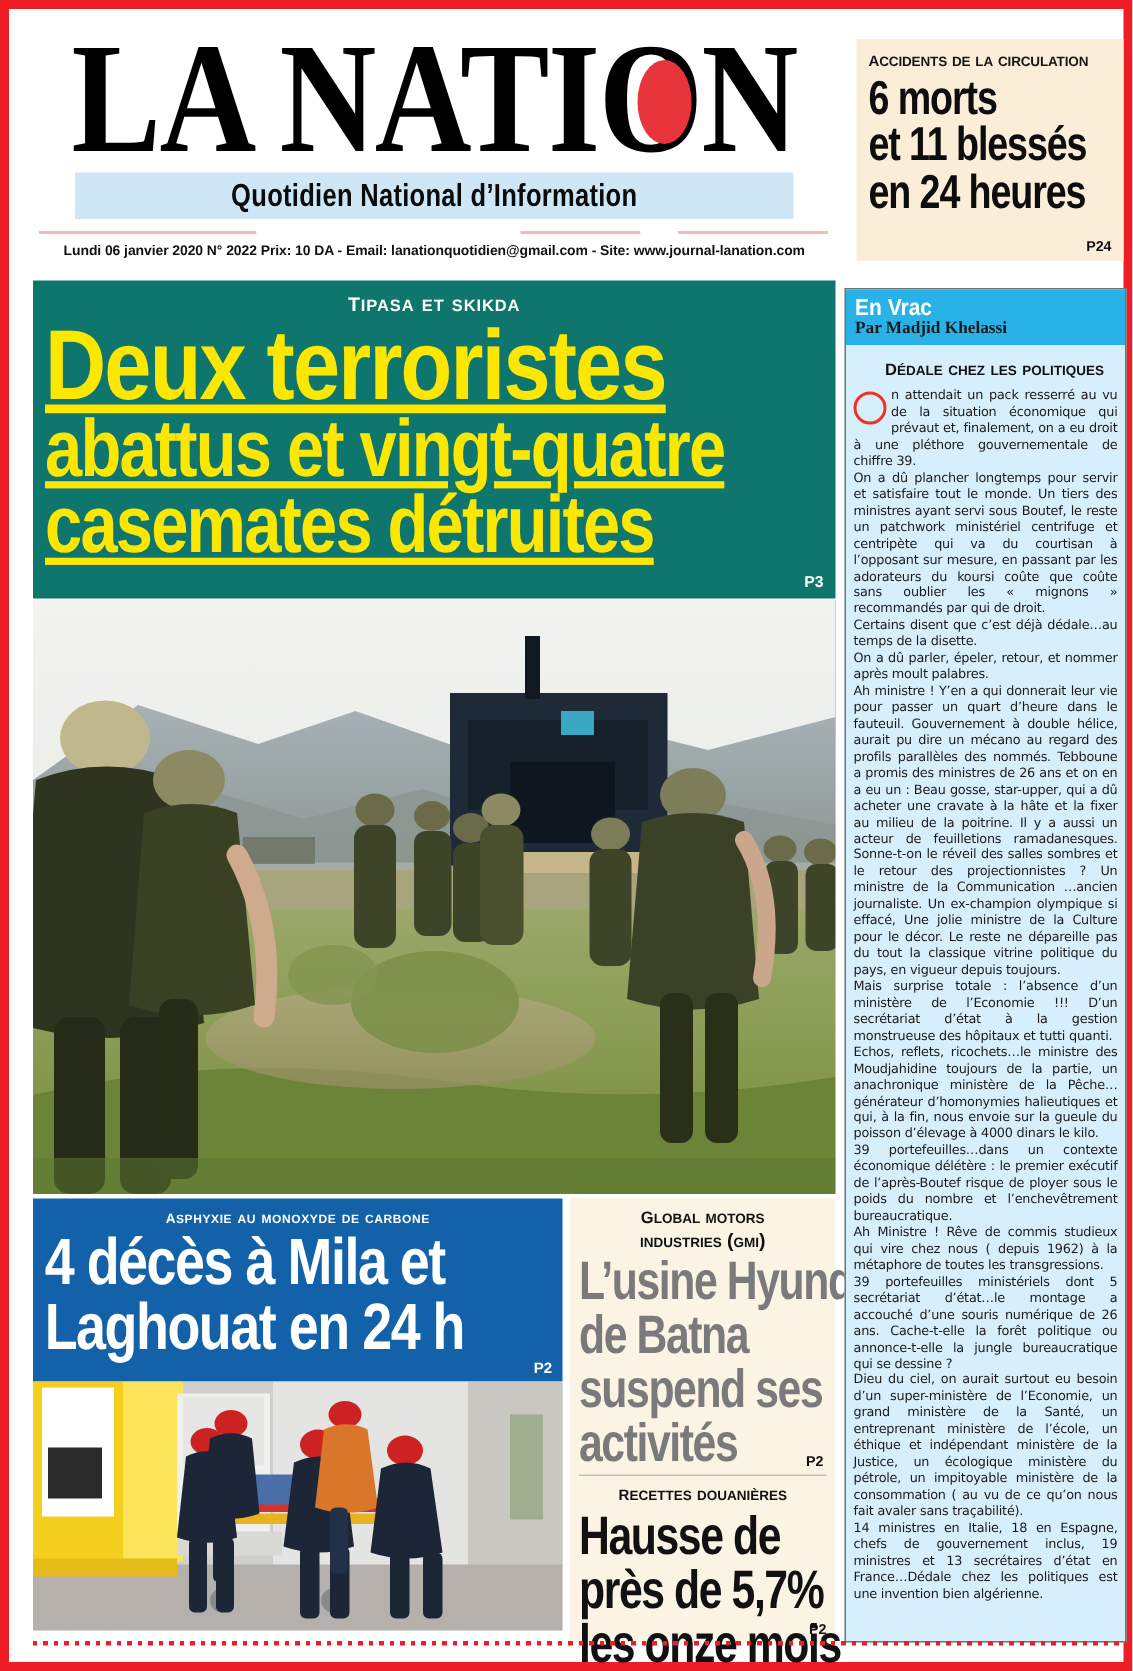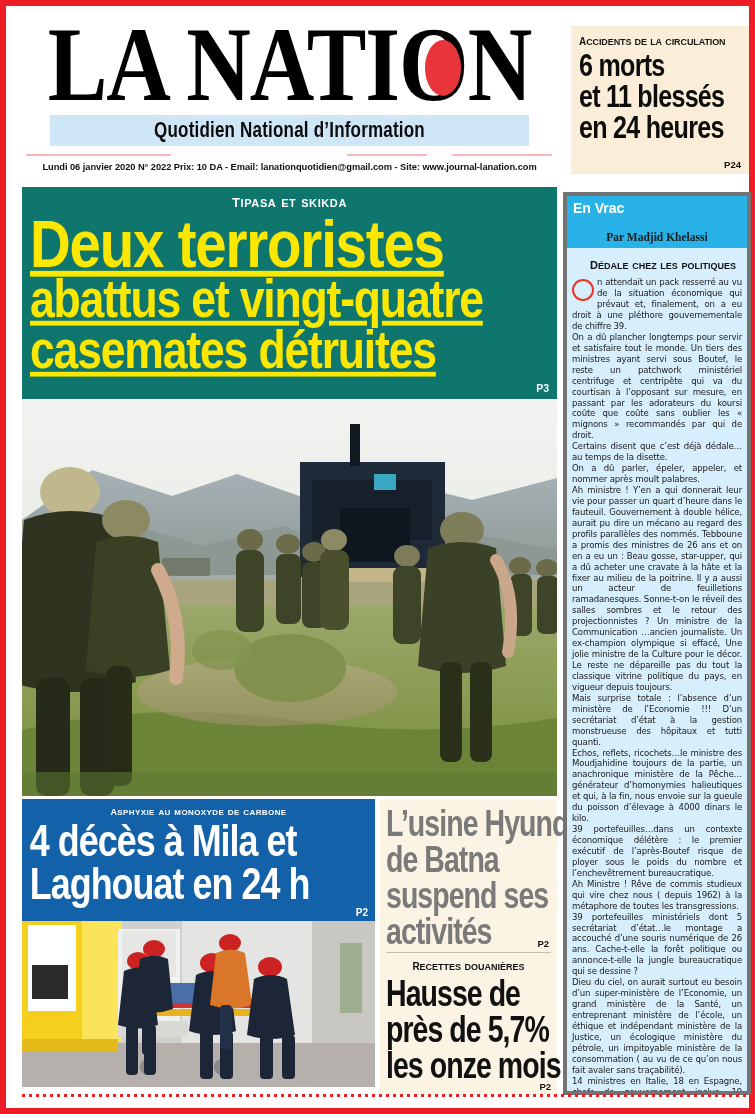"En Vrac" .envrac { border: 4px solid #737373 -> 1px solid #737373 }
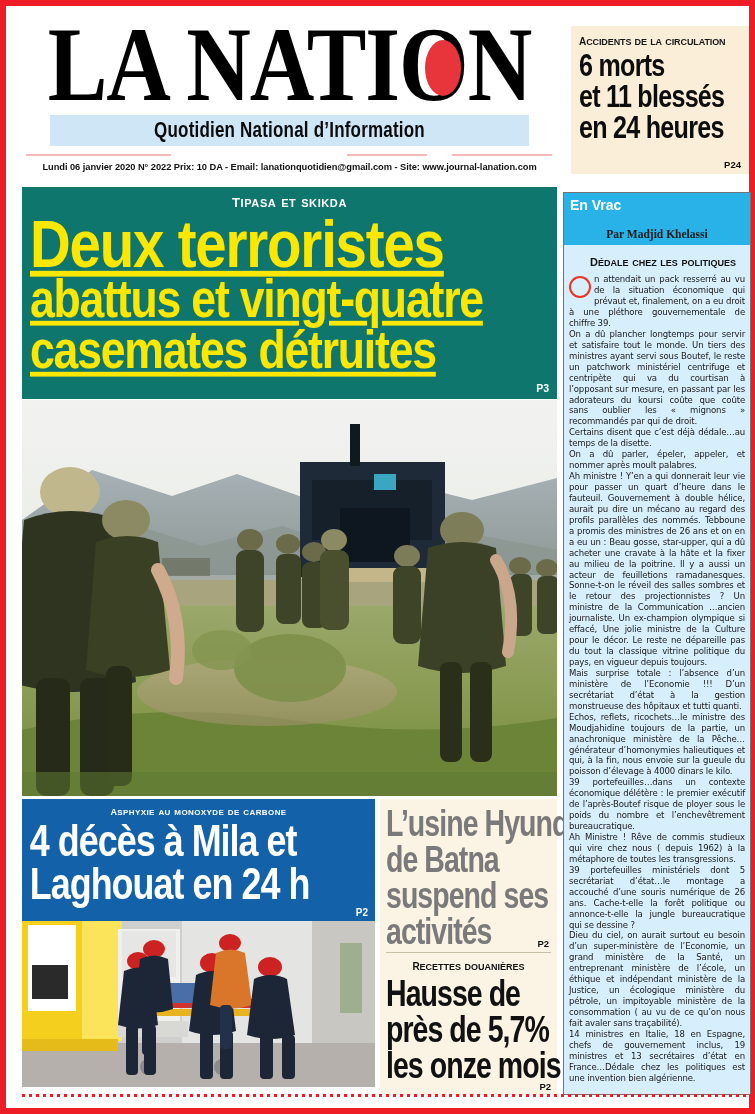"Par Madjid Khelassi" .ev-author { margin-top: 16px -> 1px; text-align: center -> left }
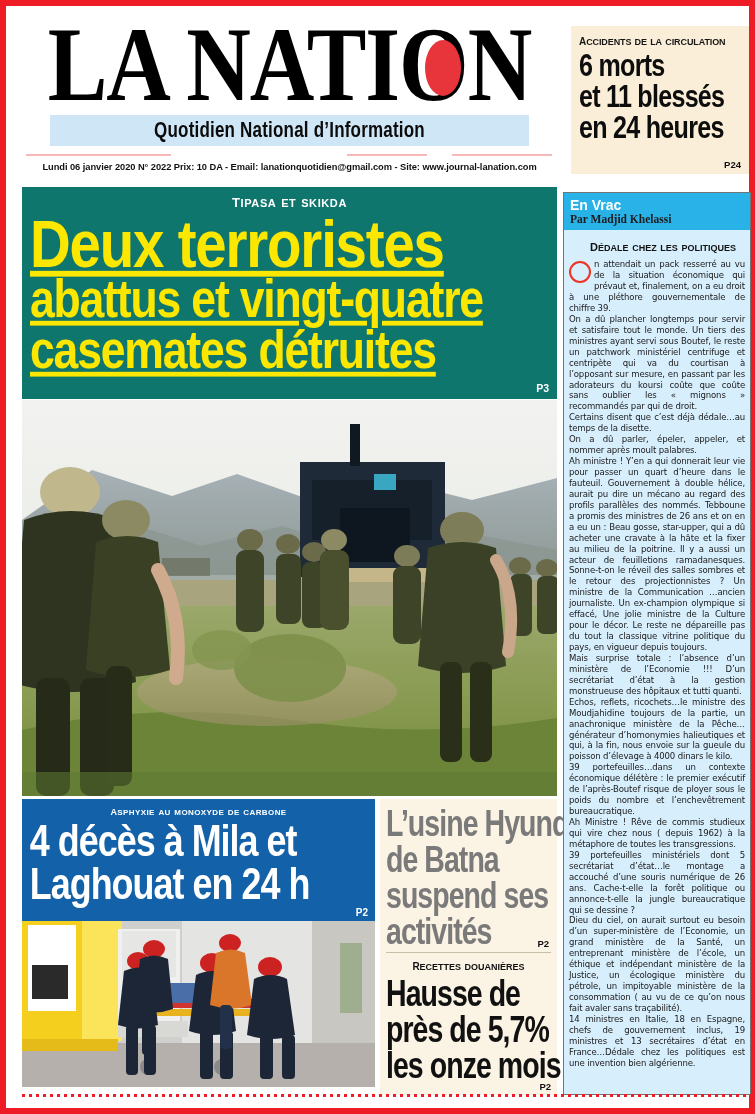"On a dû parler, épeler," p { text: appeler -> retour }
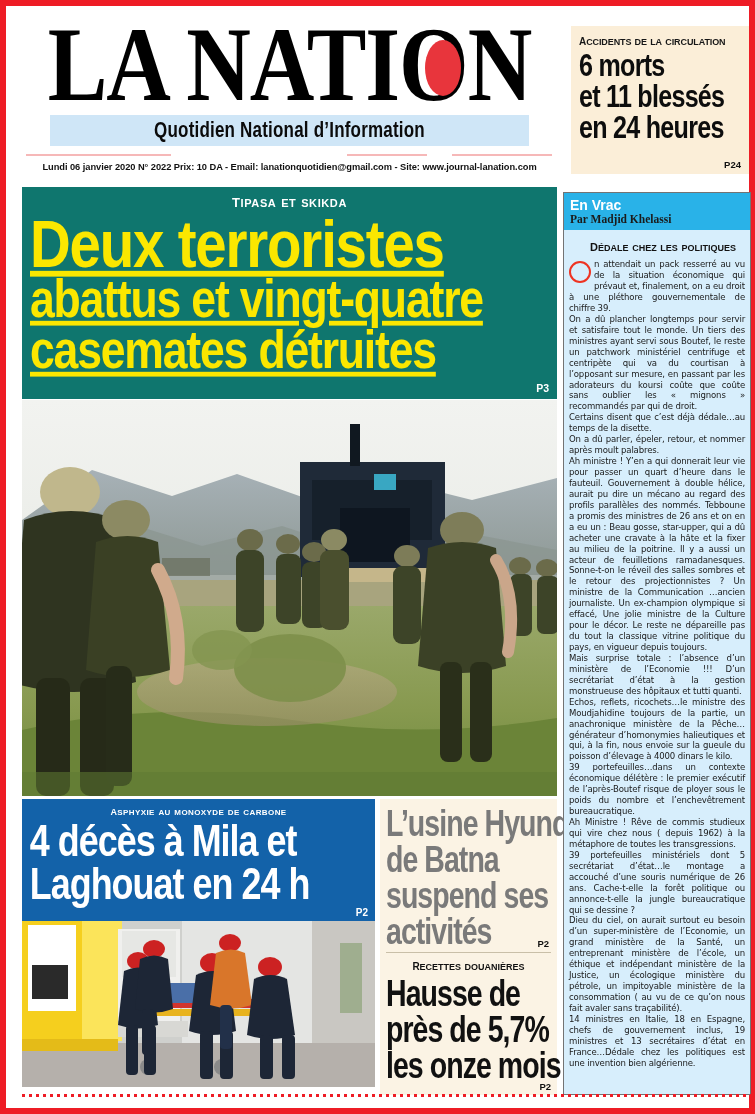"global motors" div.mc-kicker { html: none -> <div> <div>Global Motors</div> <div>Industries (GMI)</div> </div> }
